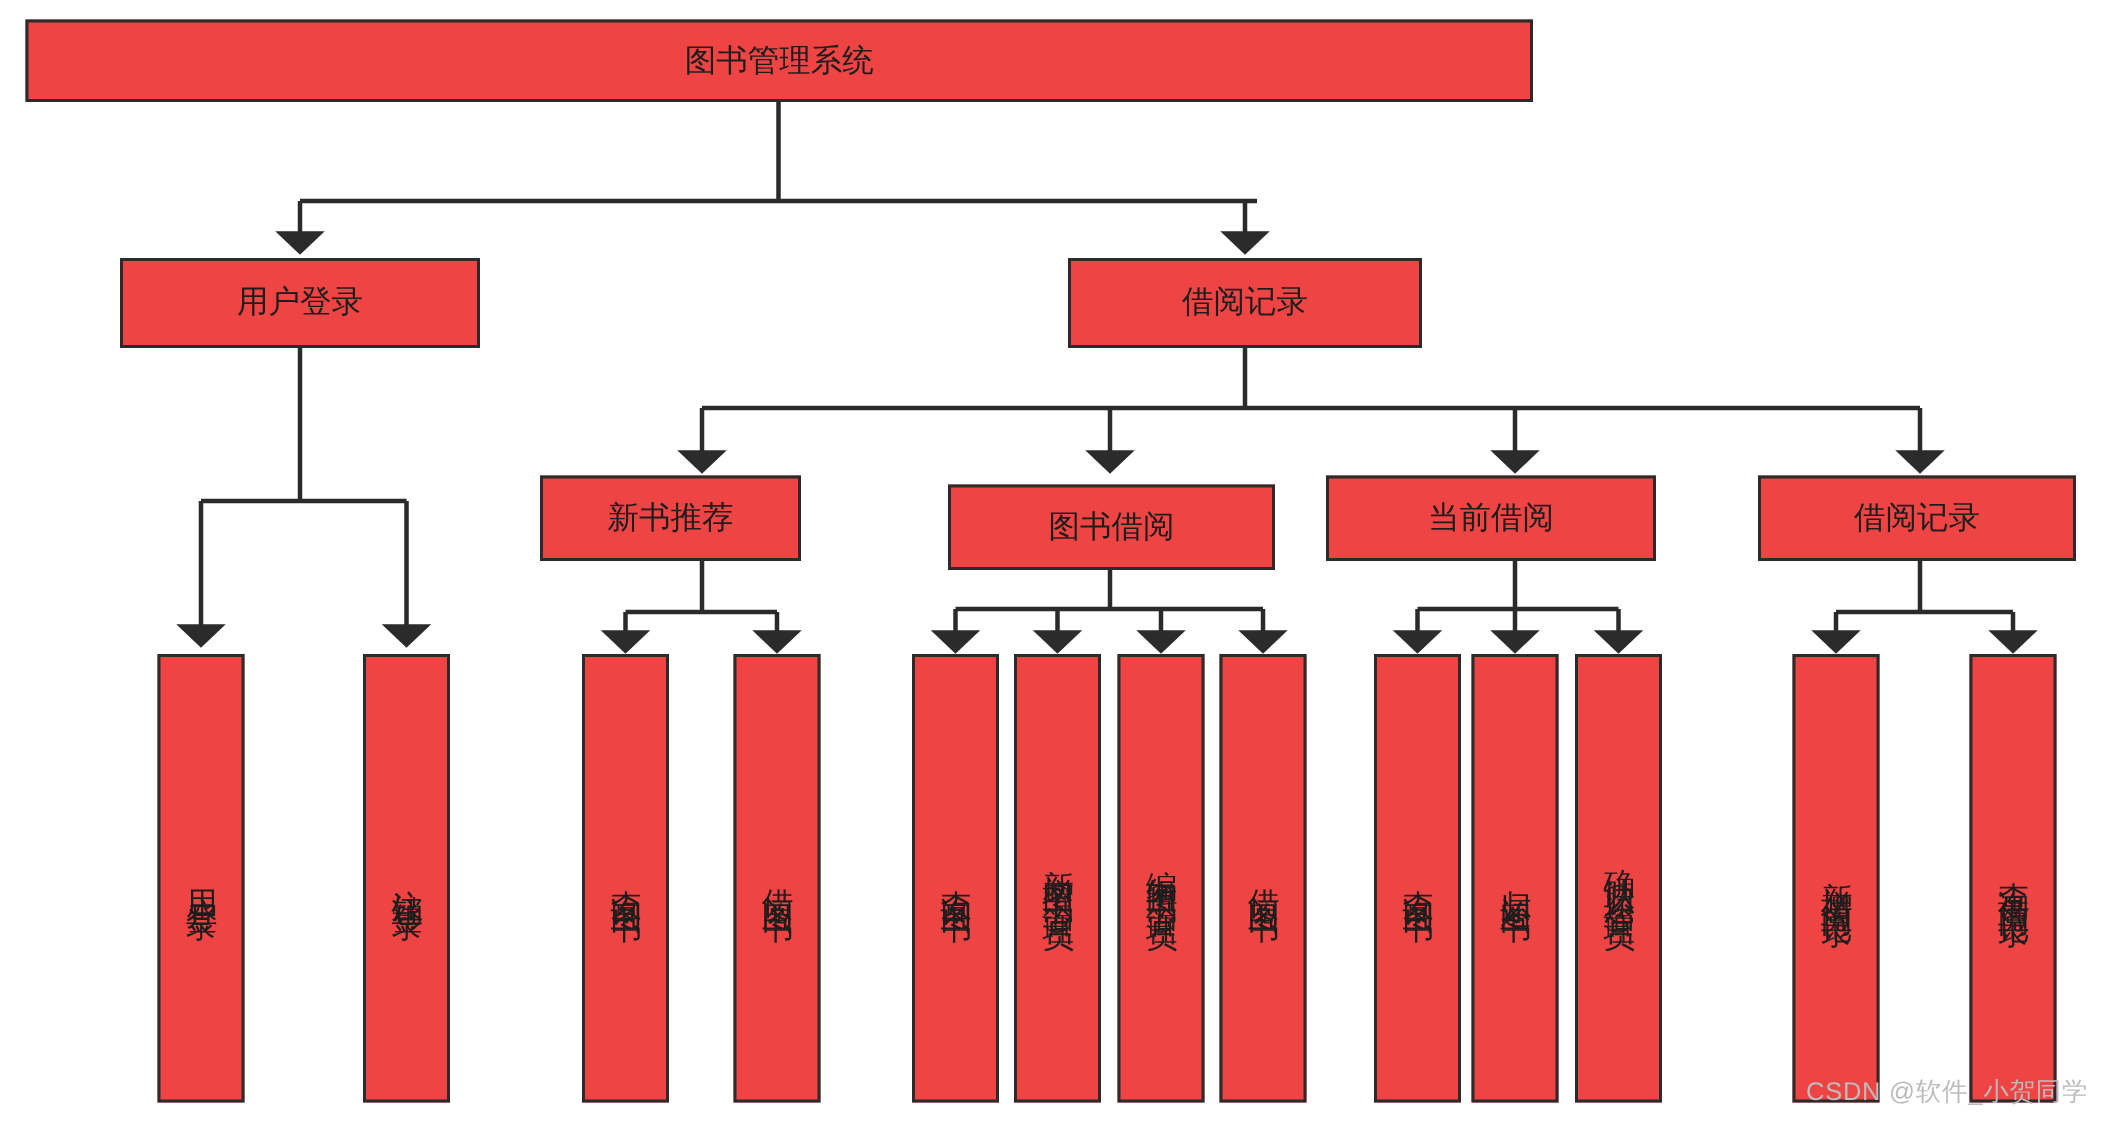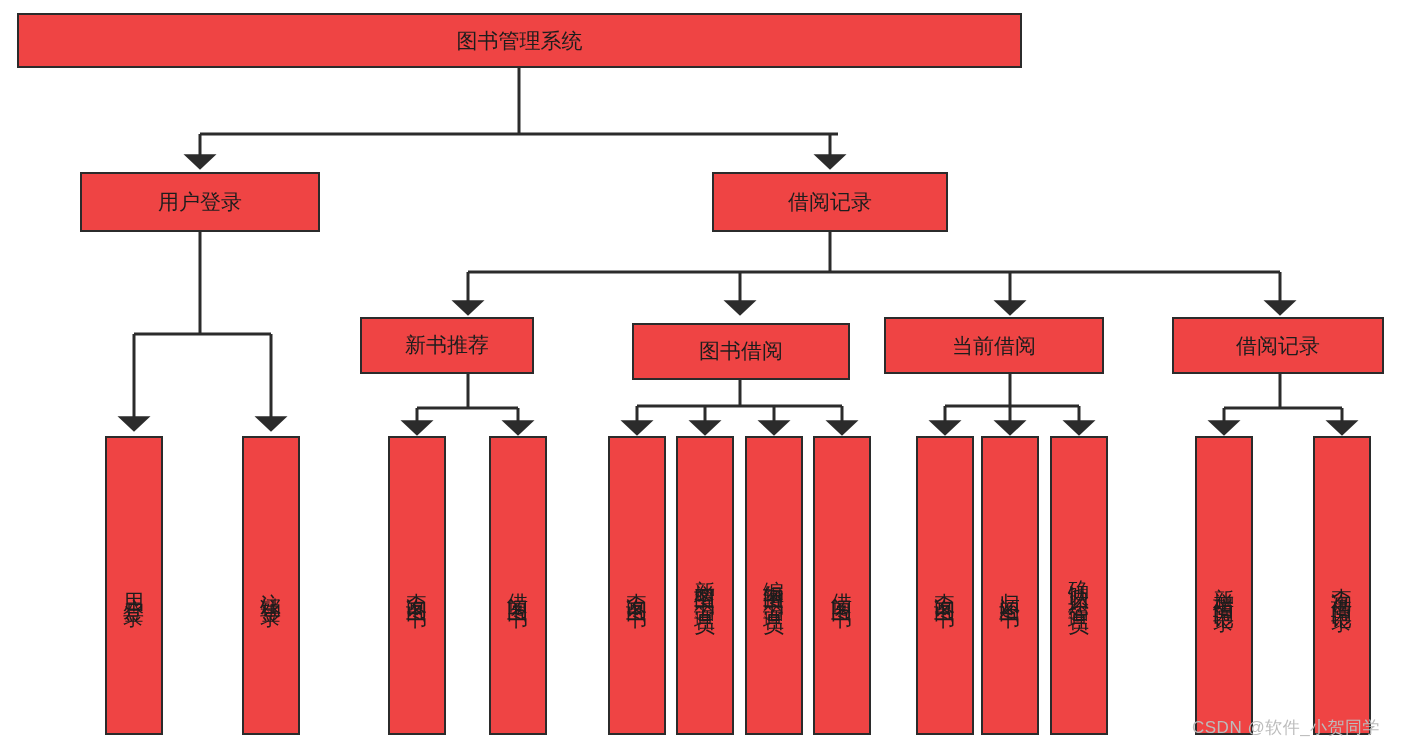"CSDN @软件_小贺同学" .watermark { margin-left: none -> 12px }
